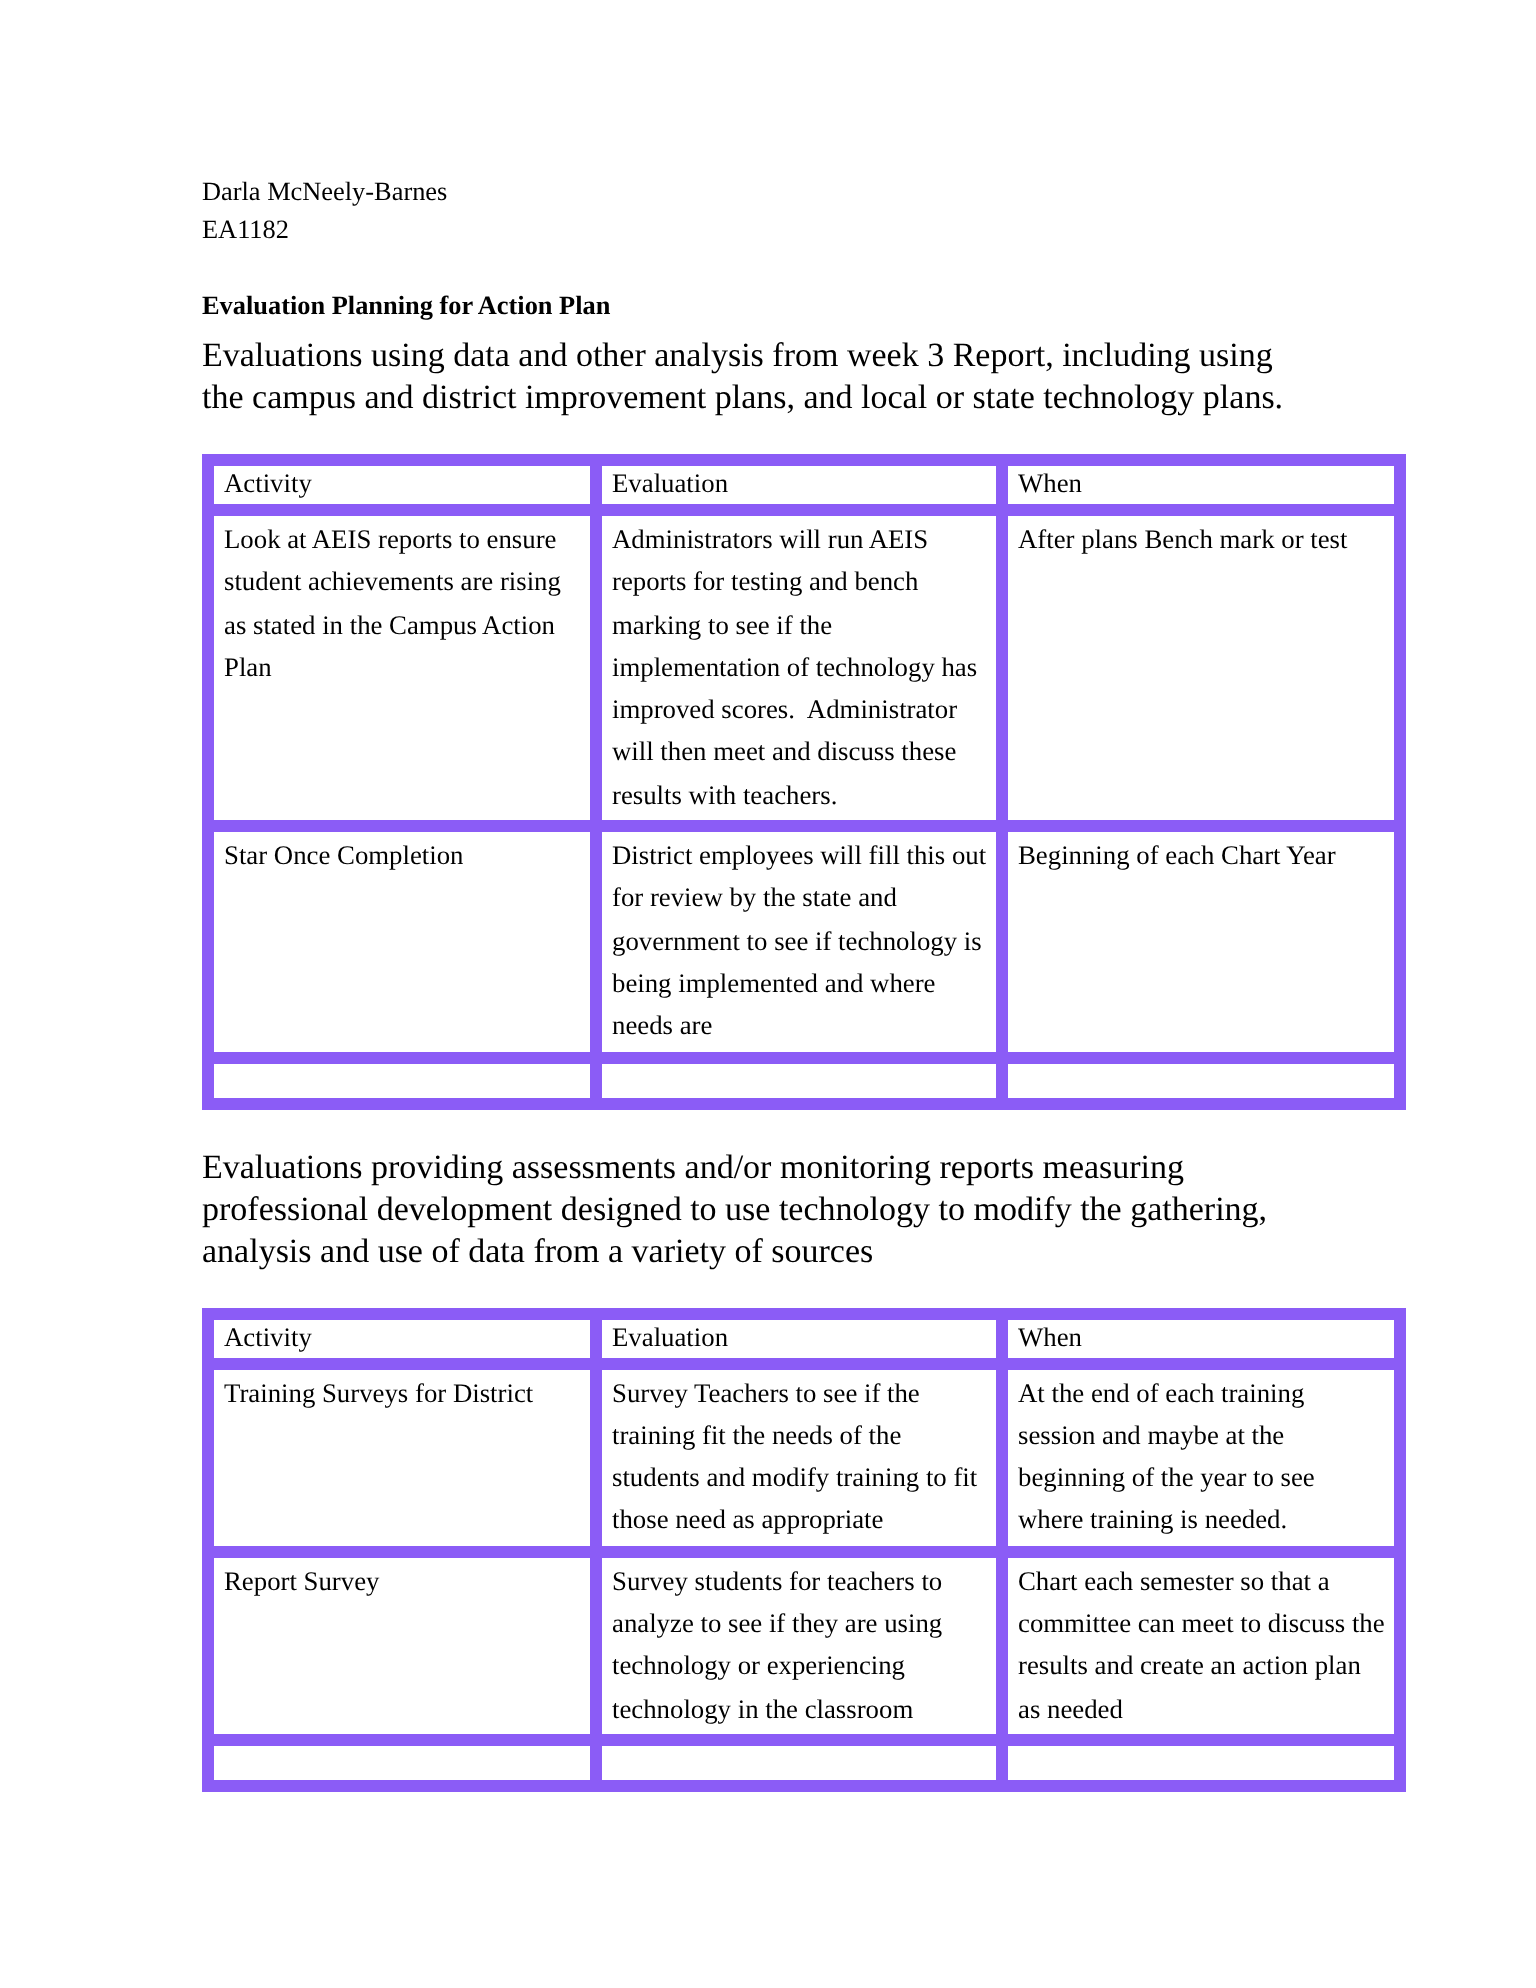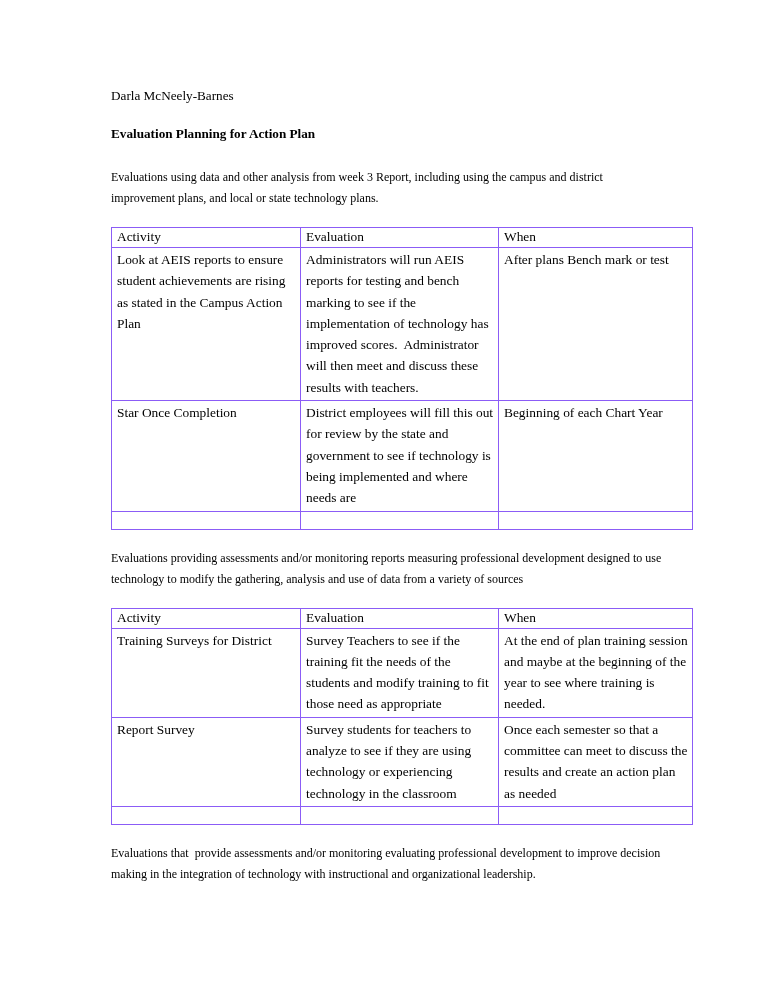"Darla McNeely-Barnes" .content { left: 111px -> 101px }
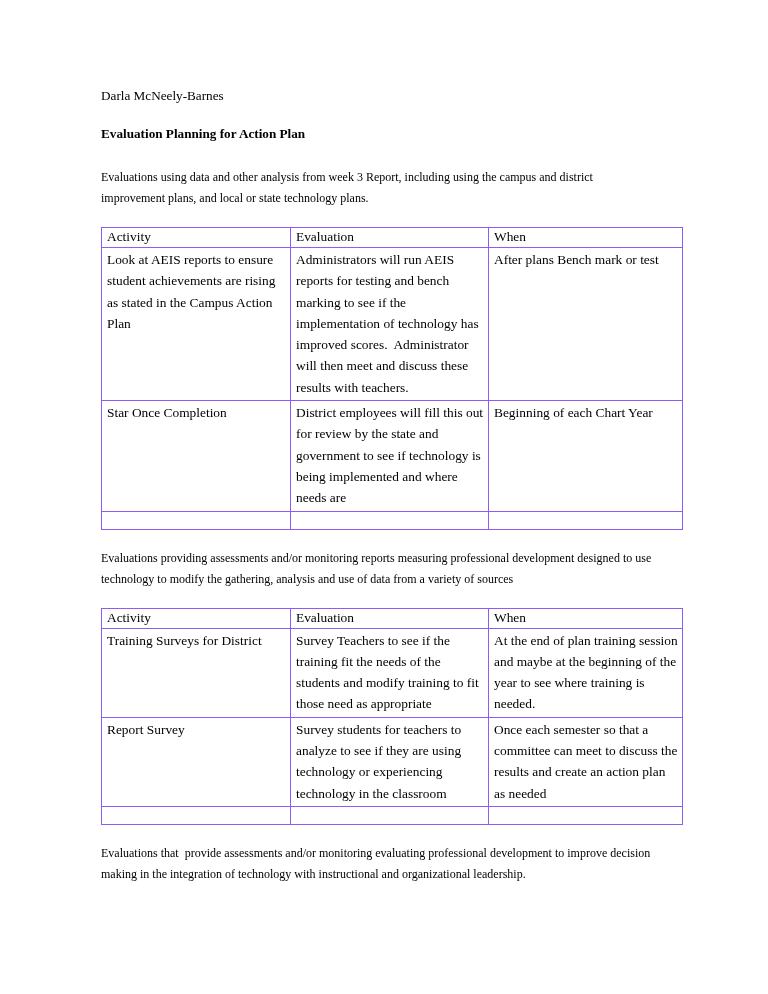"EA1182" div { html: none -> <div>EA1182</div> }
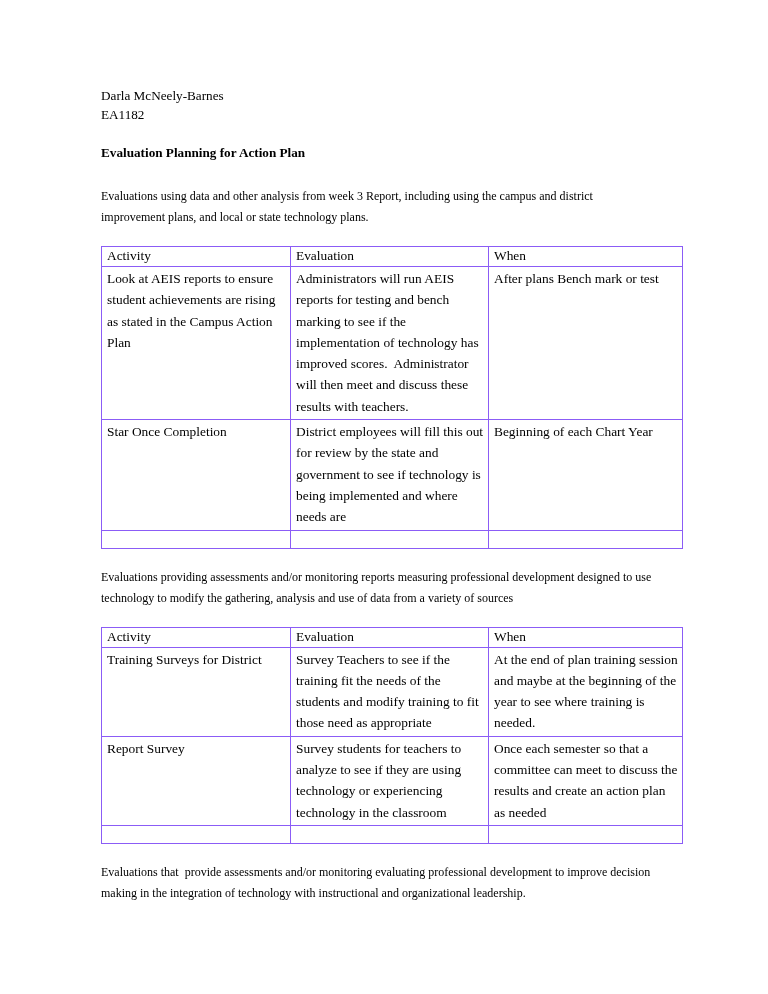"Evaluations using data and other" .para { font-size: 12px -> 17px; margin: 24px 0 0 0 -> 5px 0 0 0 }
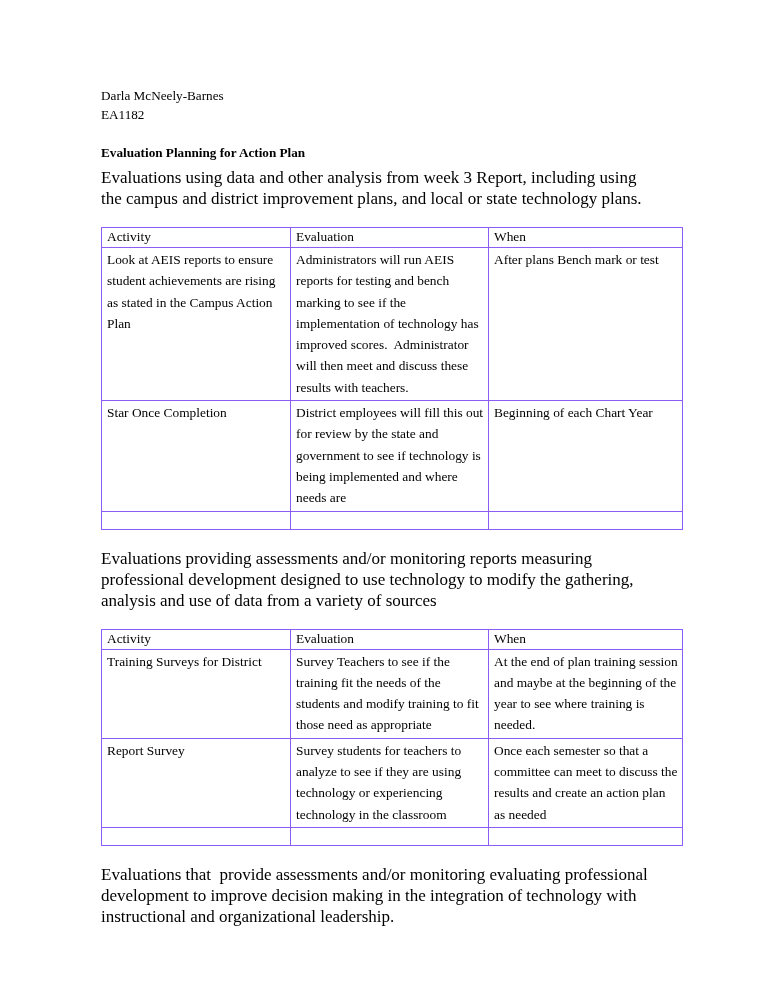"Activity" table.grid td { border: 1px solid #8b5cf6 -> 6px solid #8b5cf6 }
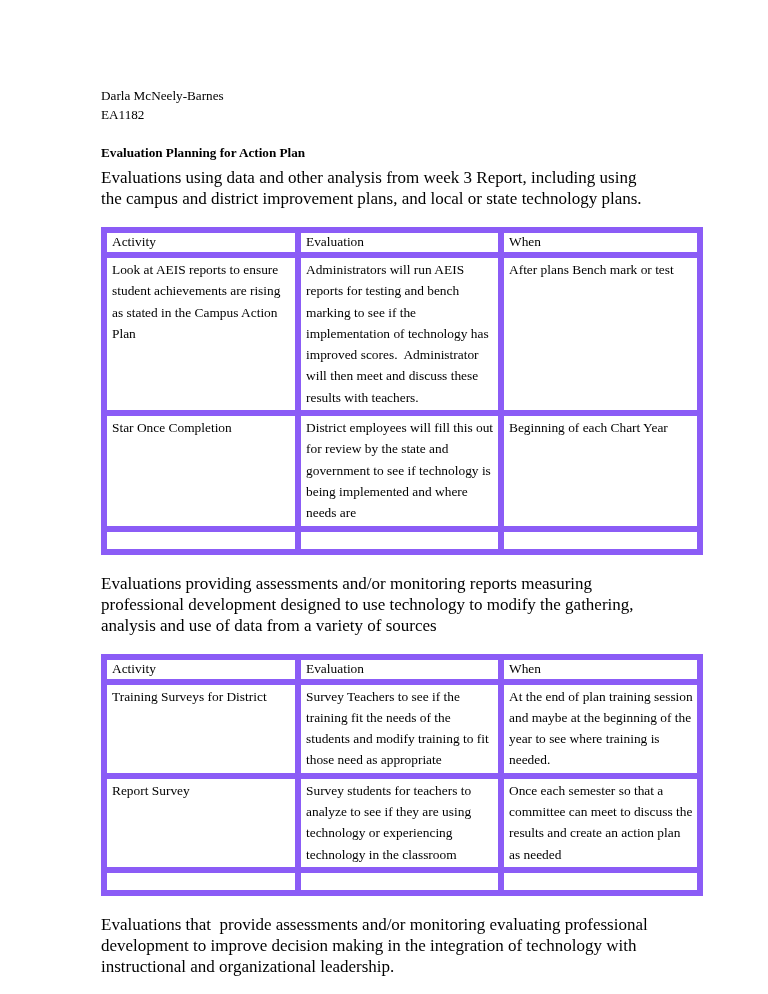"At the end of plan" td.c3 { text: plan -> each }
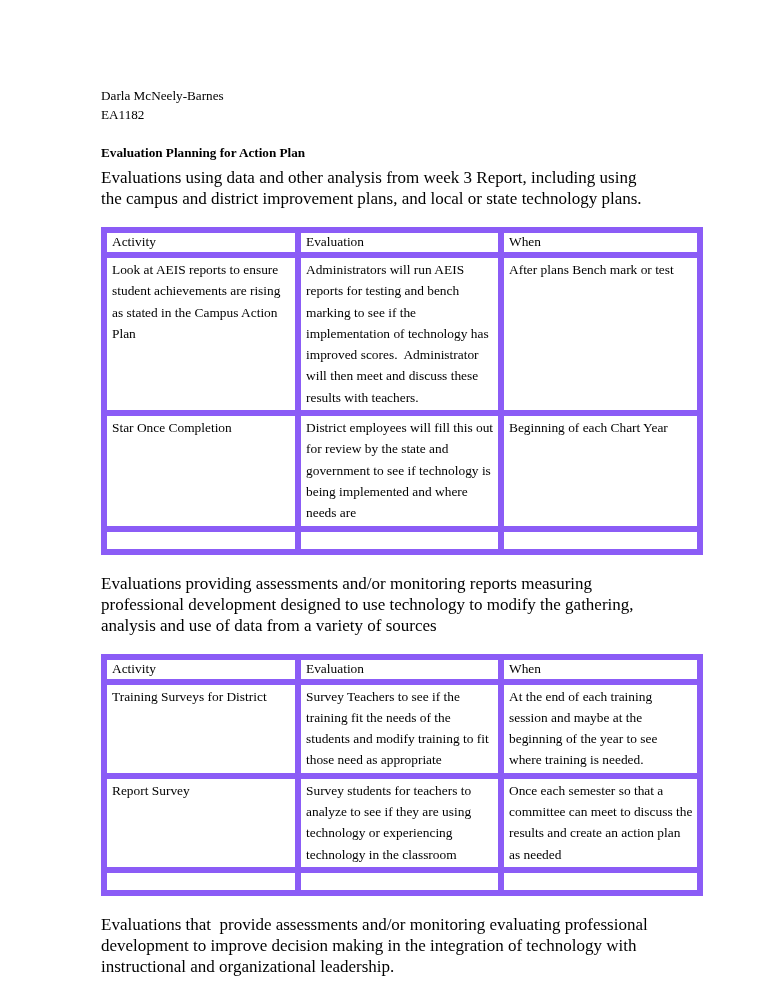"Once each semester so that" td.c3 { text: Once -> Chart }
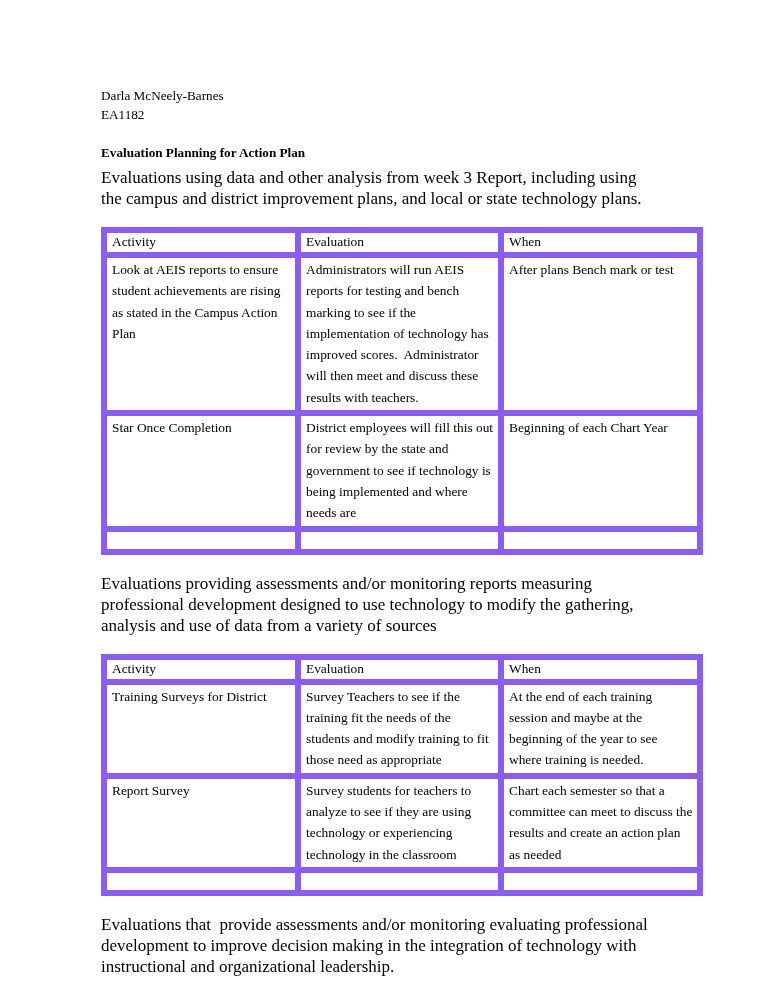"Evaluations that provide assessments" p.para { html: <p>Evaluations that provide assessments and/or monitoring evaluating professional development to improve decision making in the integration of technology with instructional and organizational leadership.</p> -> none }
